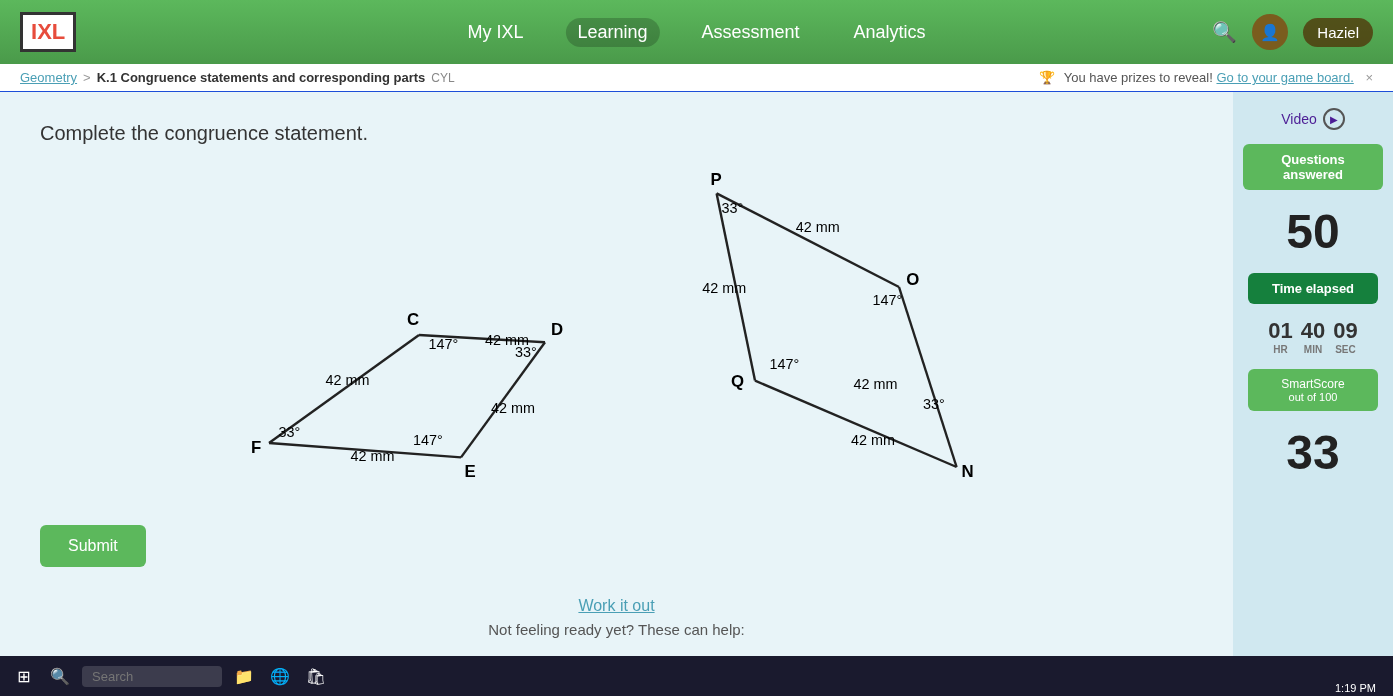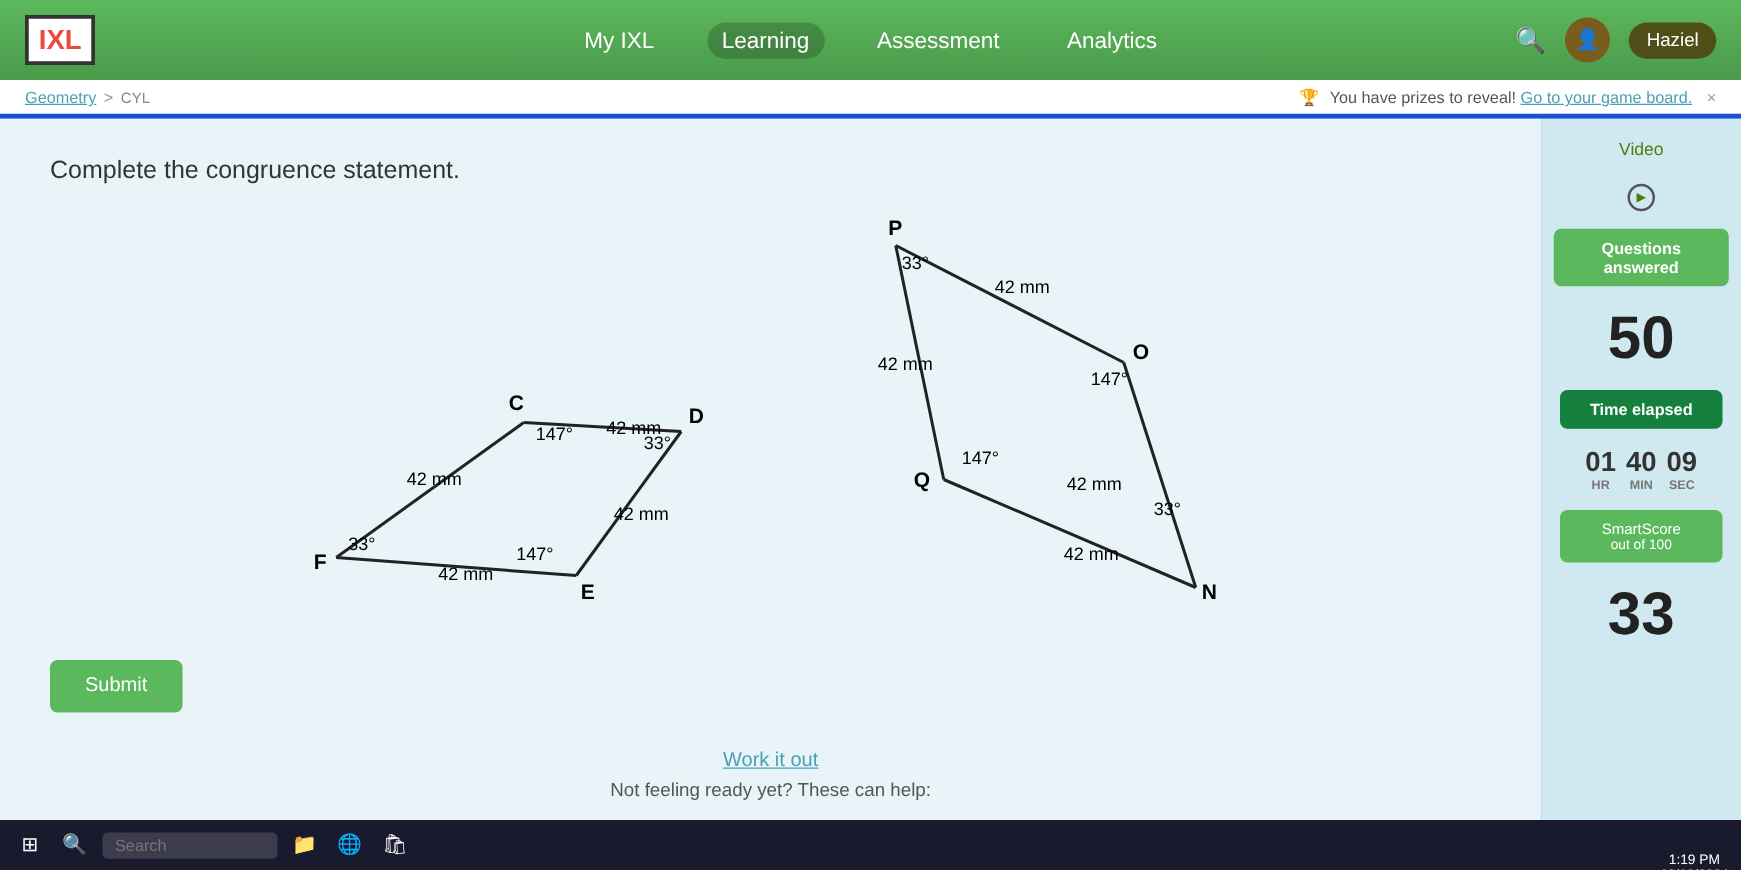"Geometry" .breadcrumb-bar { border-bottom: 4px solid #1d4ed8 -> 1px solid #1d4ed8 }
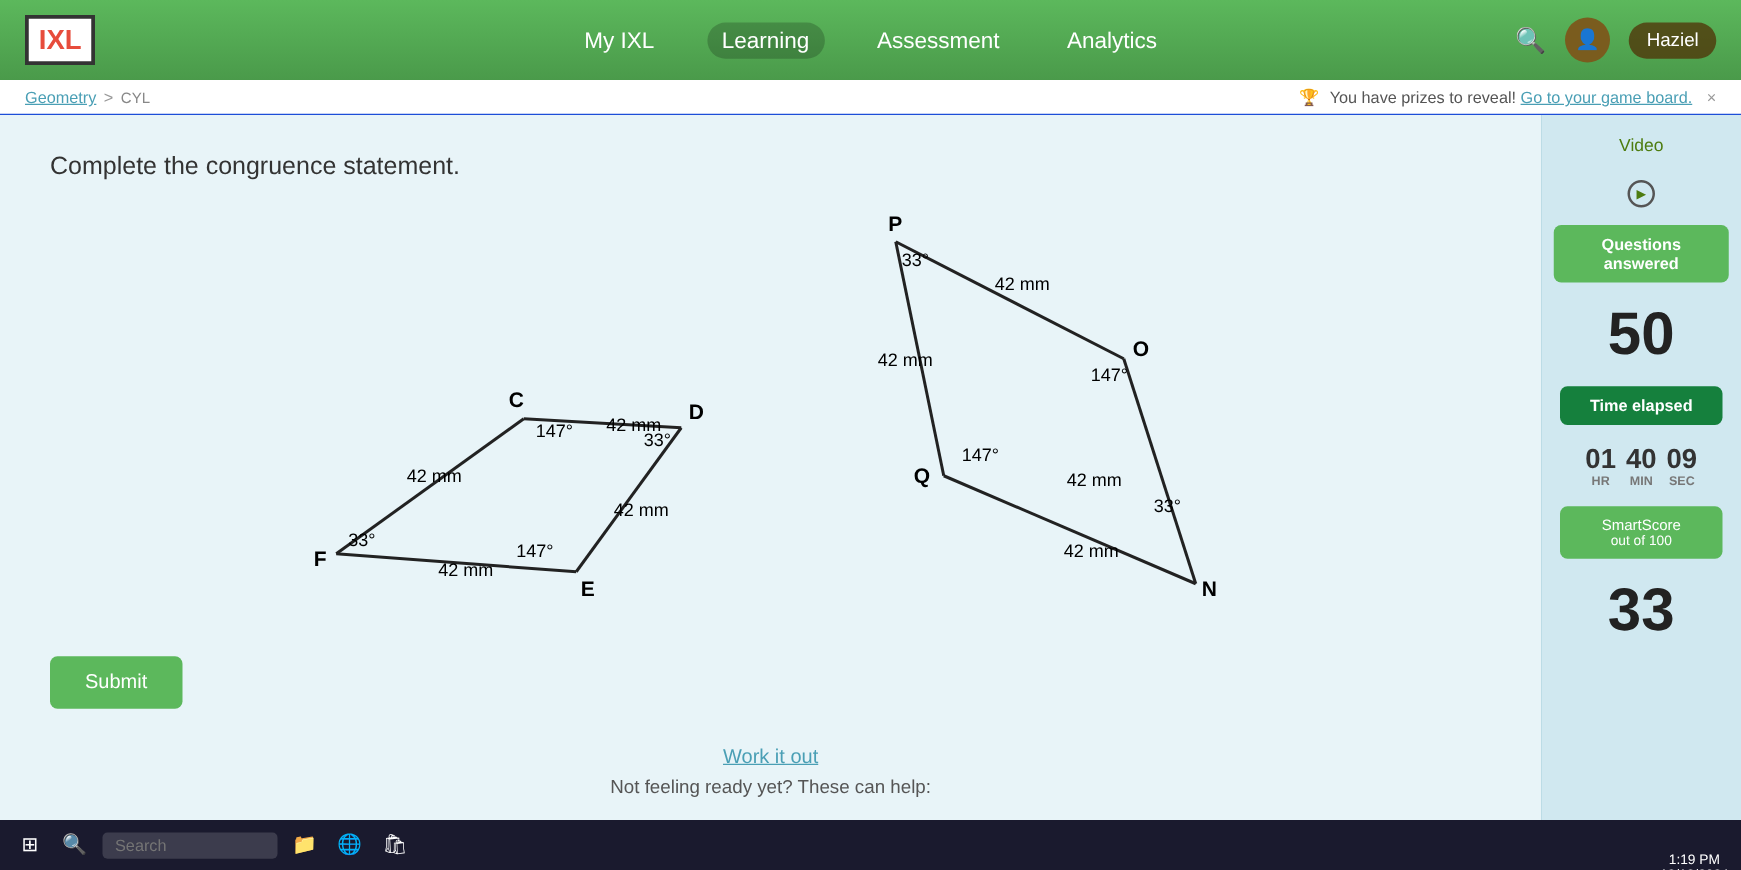"K.1 Congruence statements and" span.breadcrumb-current { html: none -> <span>K.1 Congruence statements and corresponding parts</span> }
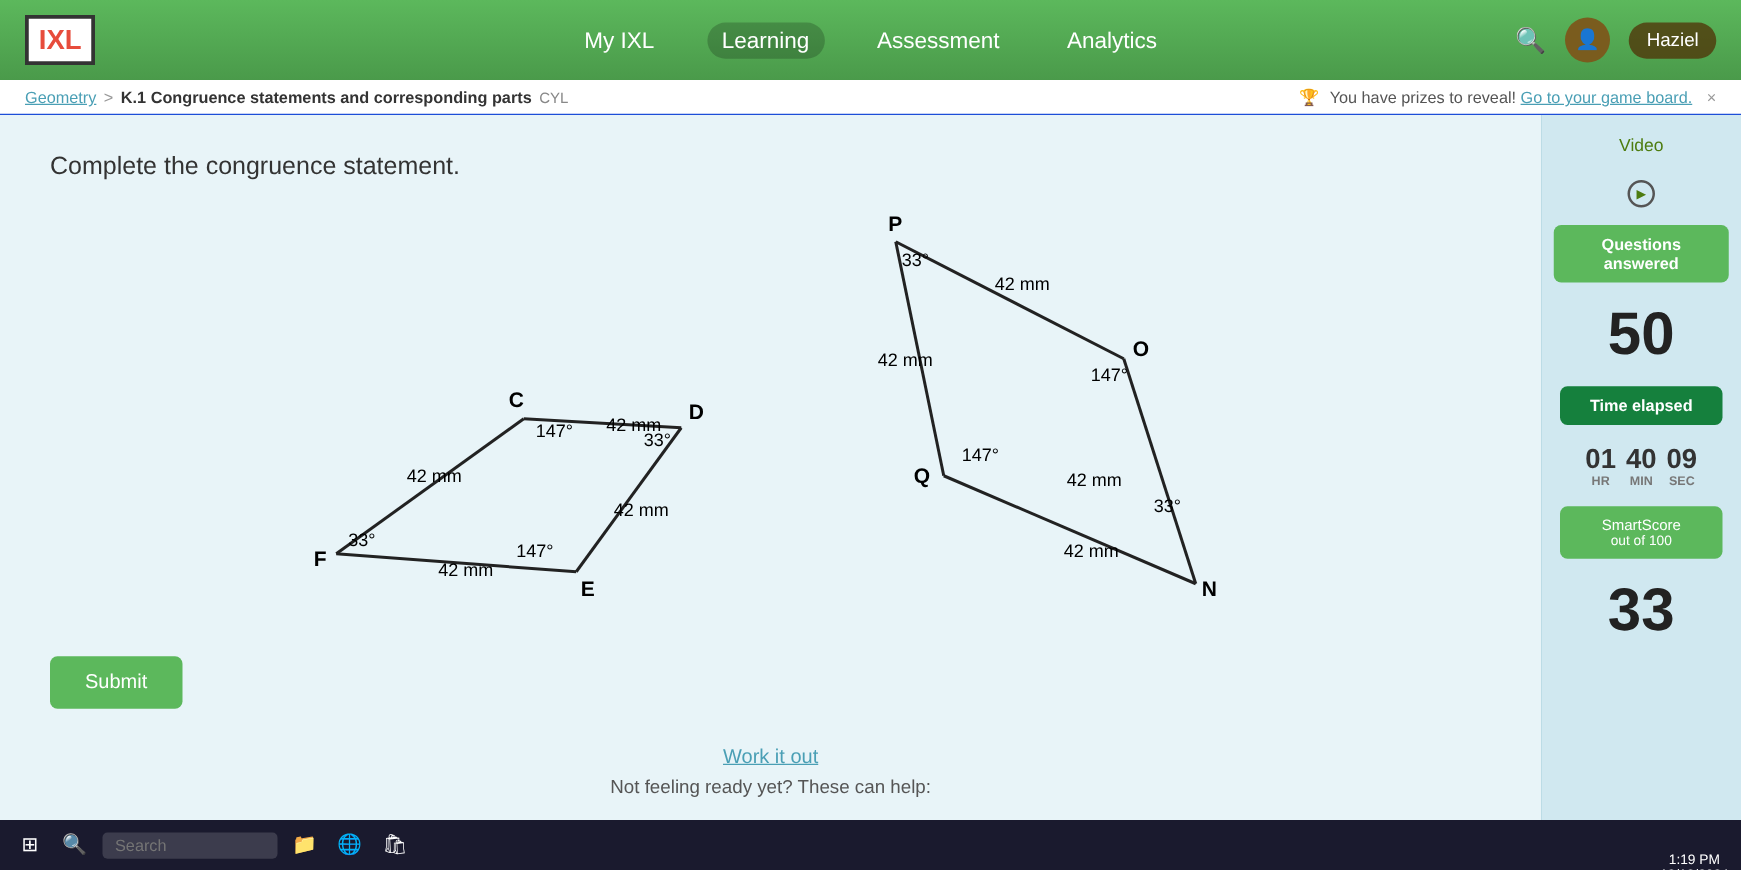"Video" .video-btn { color: #4d7c0f -> #4c1d95; flex-direction: column -> none; gap: 20px -> 6px }
